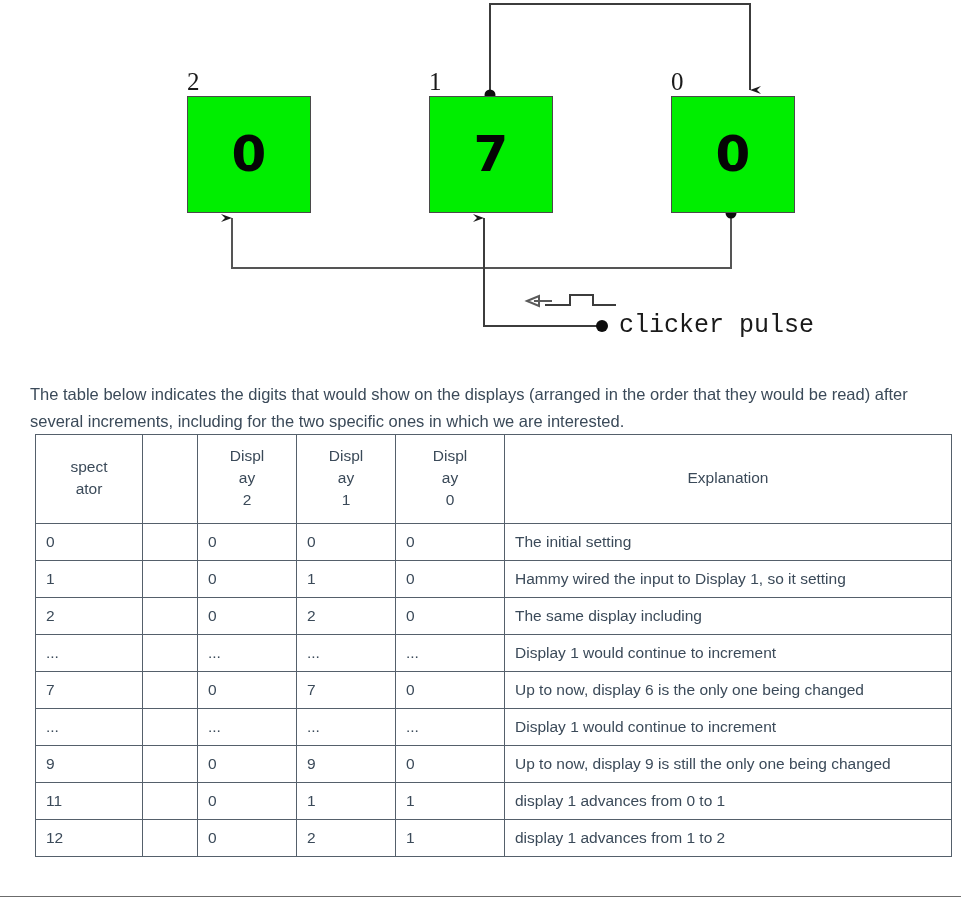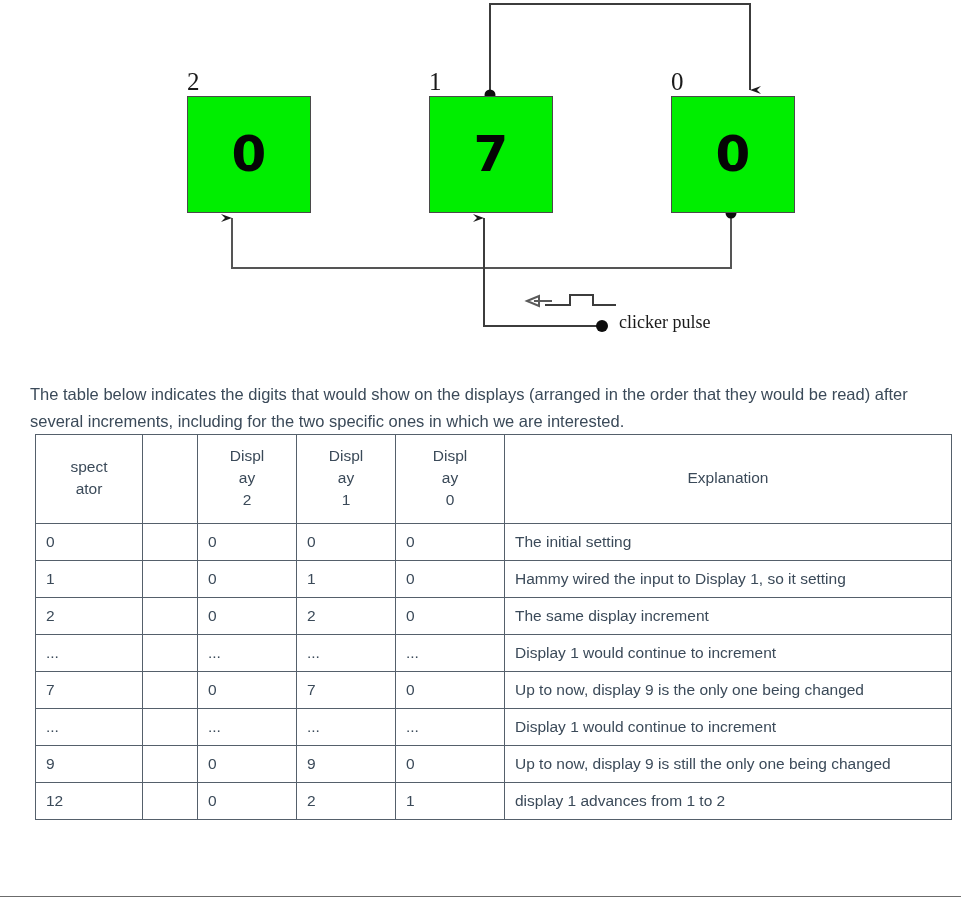"clicker pulse" .clicker-label { font-family: Liberation Serif, serif -> Liberation Mono, monospace; font-size: 18px -> 25px }
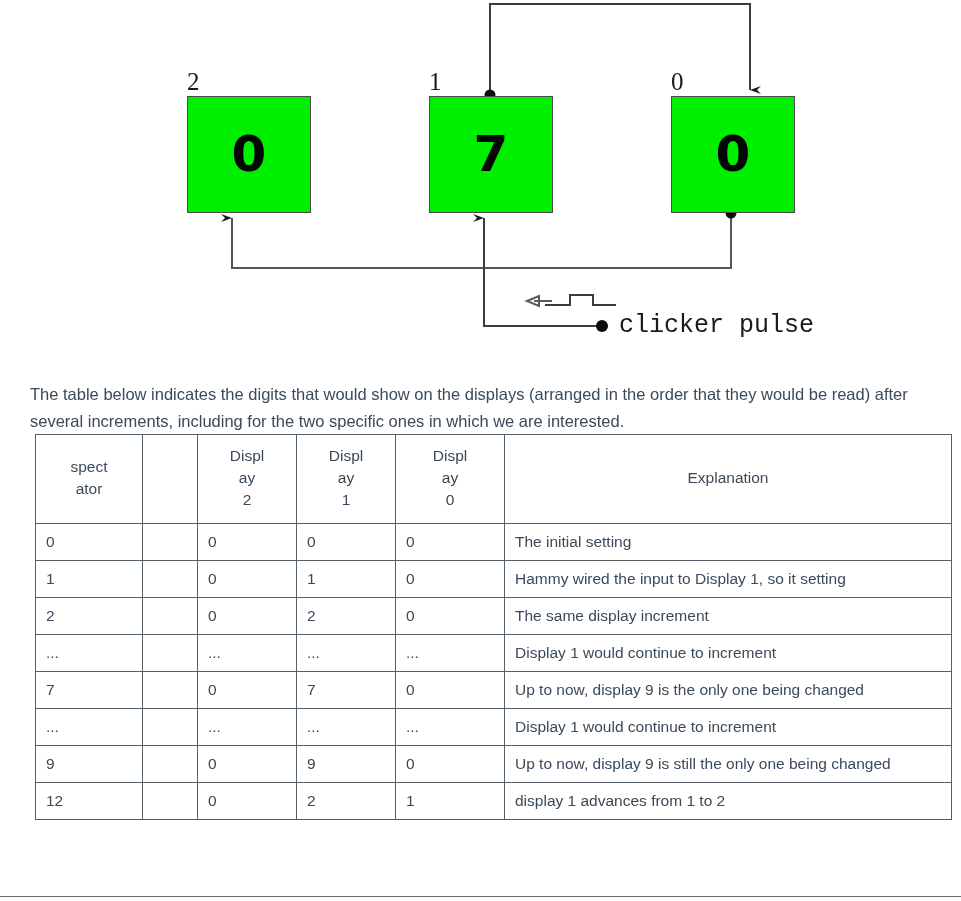"The same display increment" td { text: increment -> including }
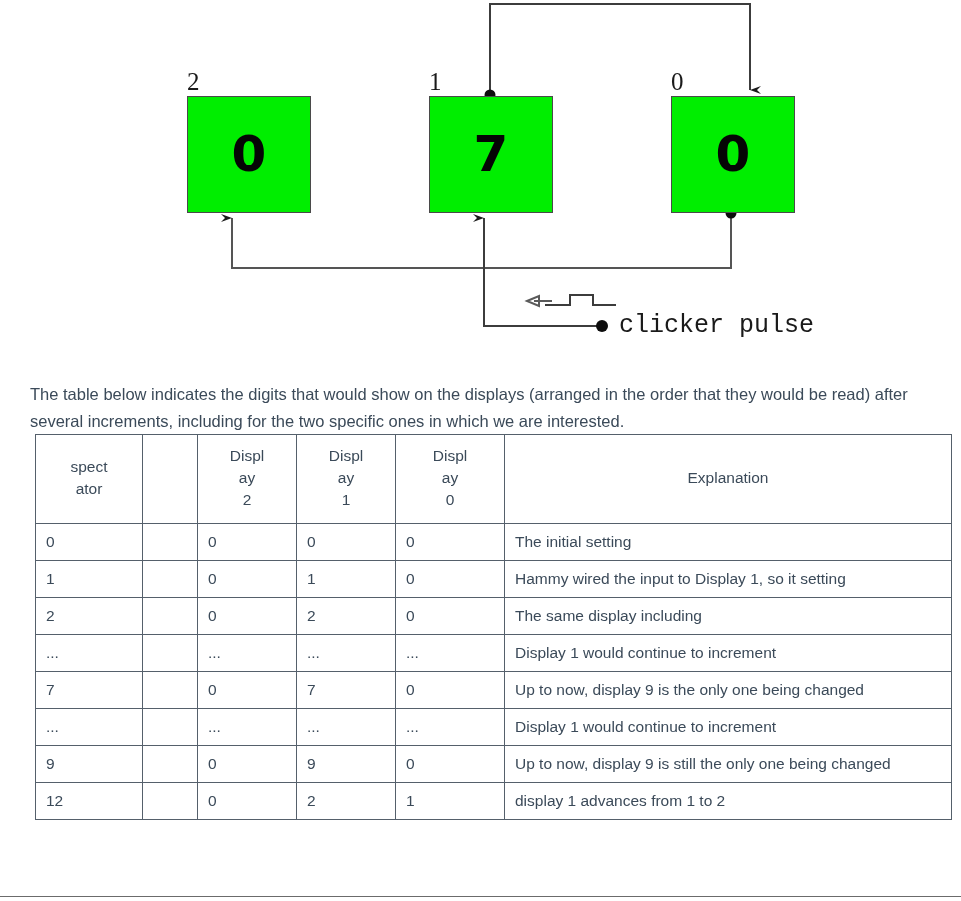"Up to now, display 9 is the" td { text: 9 -> 6 }
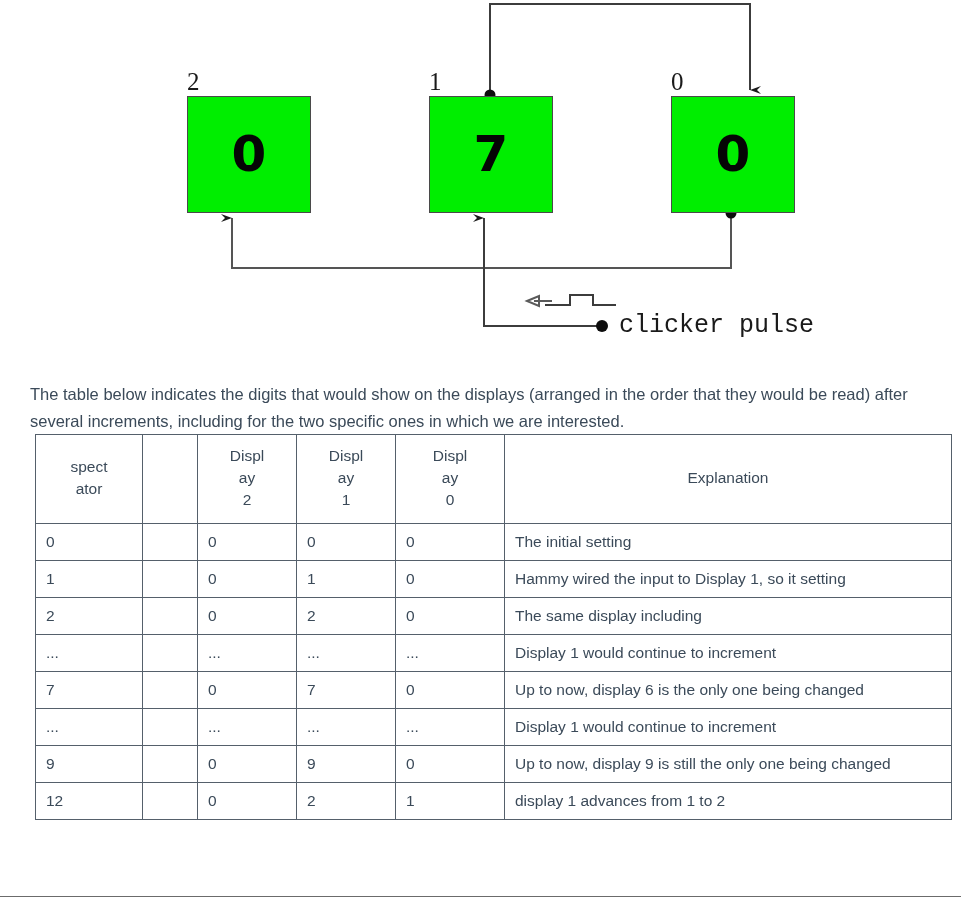"11" tr { html: none -> <tr> <td>11</td> <td></td> <td>0</td> <td>1</td> <td>1</td> <td>display 1 advances from 0 to 1</td> </tr> }
